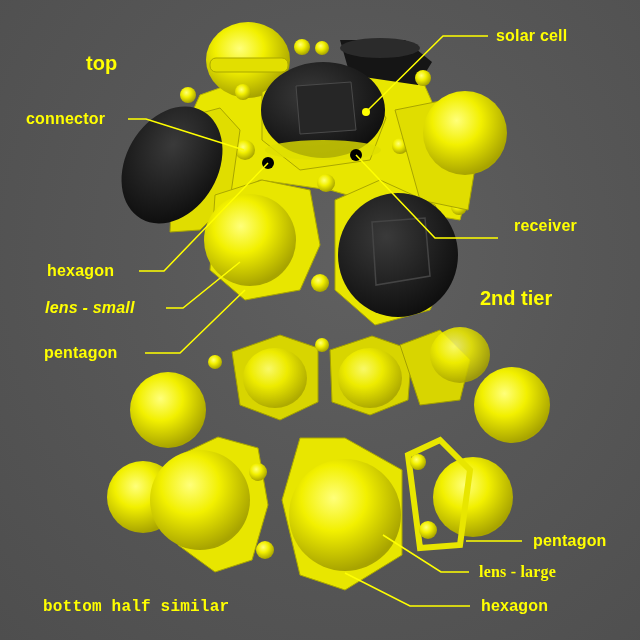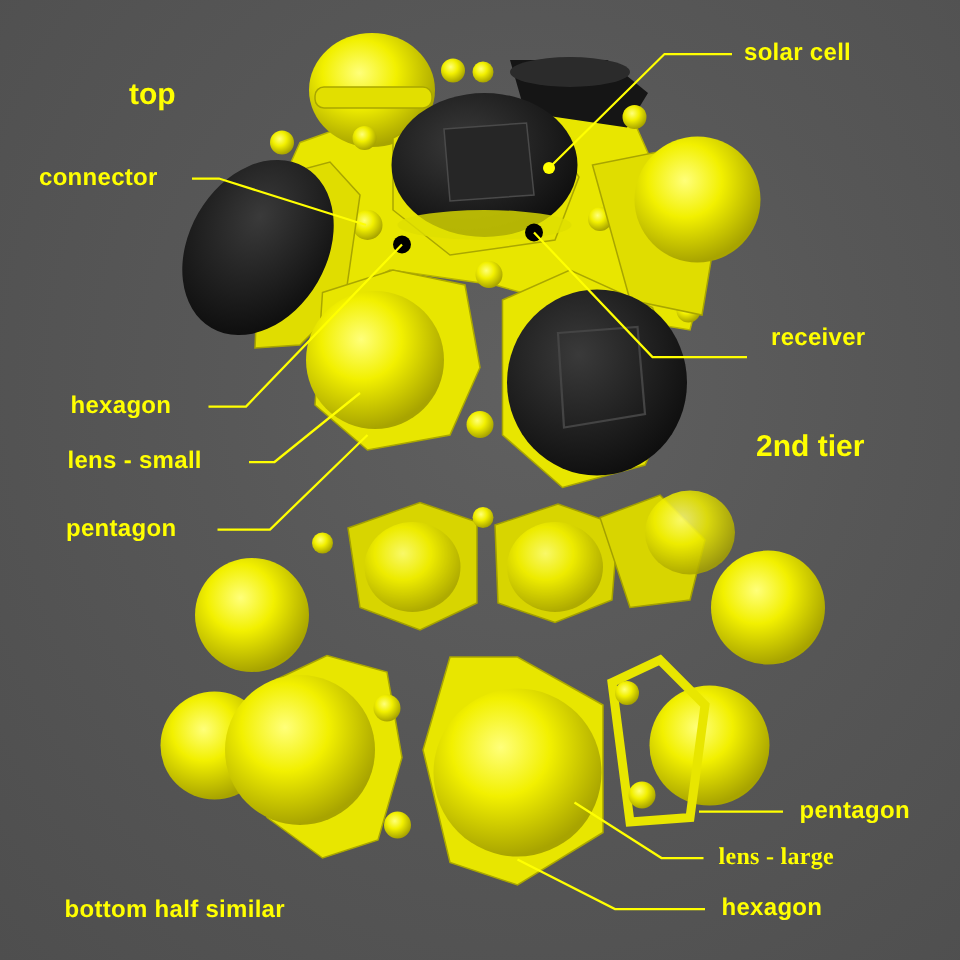"lens - small" div.lbl { font-style: none -> italic }
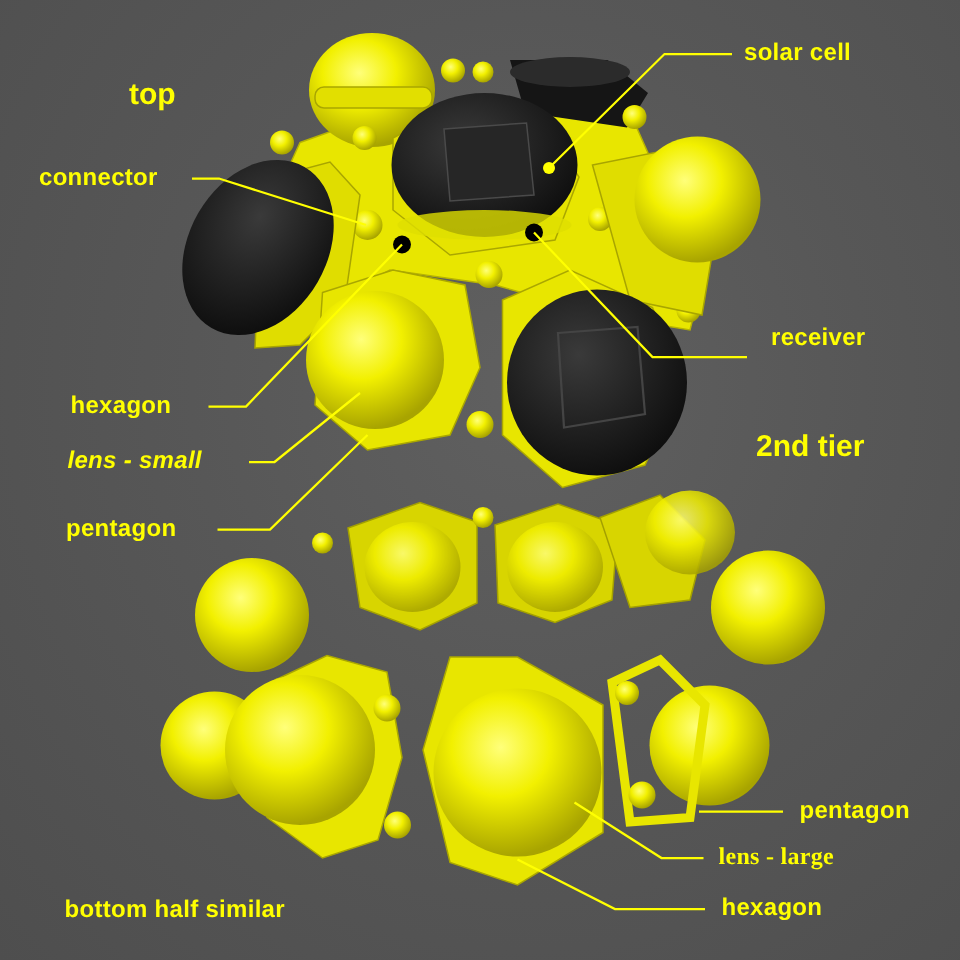"2nd tier" div.lbl { left: 504px -> 480px }
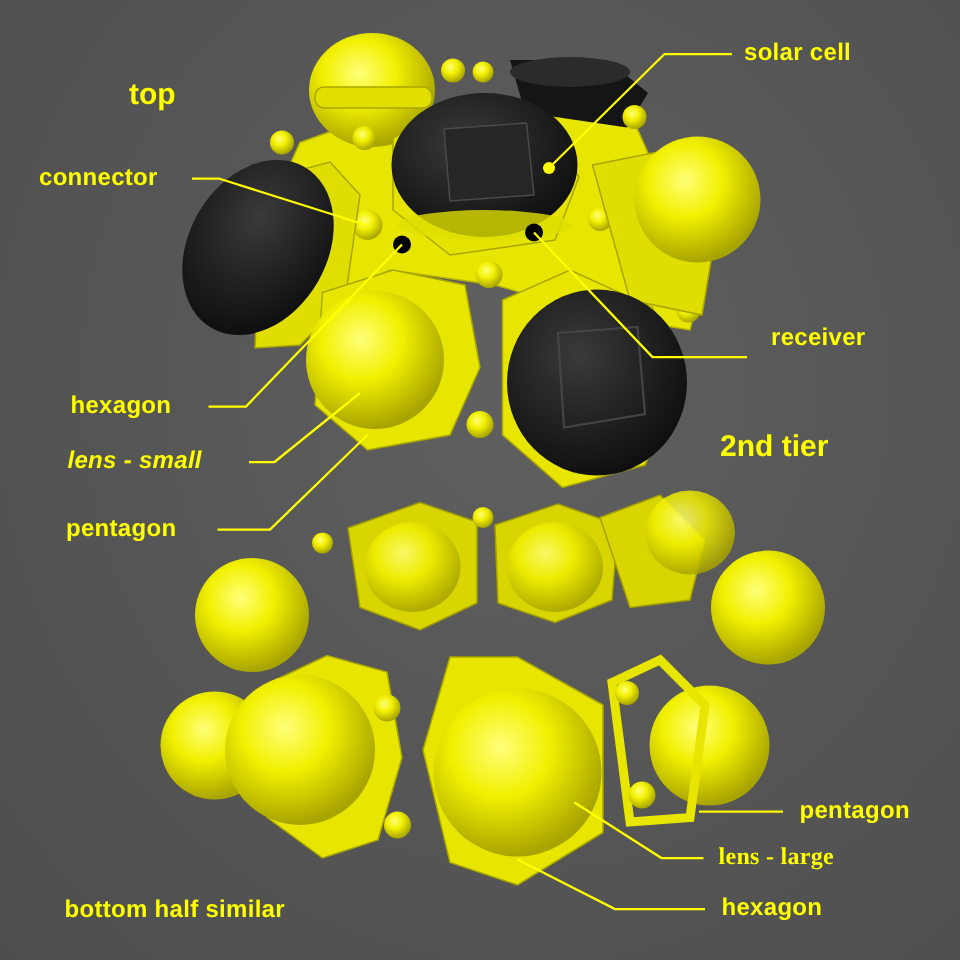"bottom half similar" div.lbl { font-family: none -> Liberation Mono, monospace }
